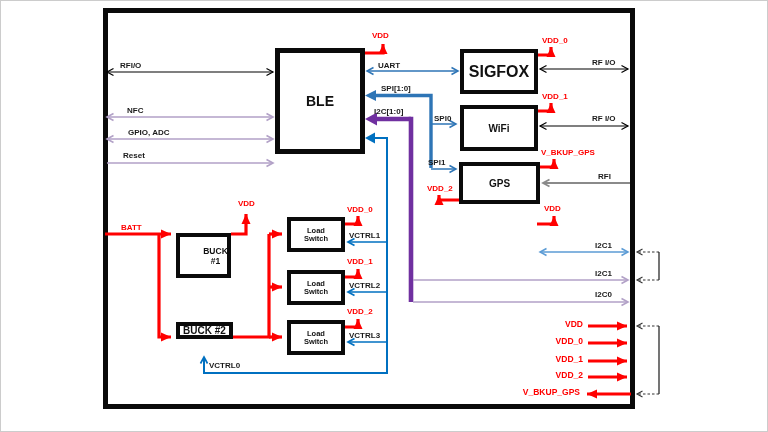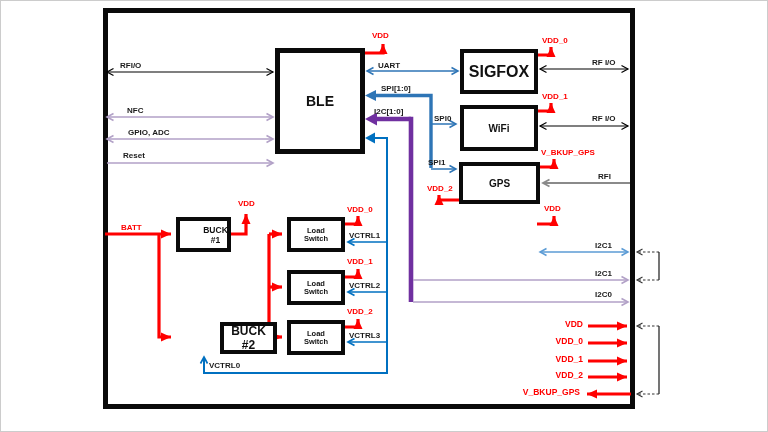"BUCK #1" div.block { height: 35px -> 45px; top: 217px -> 233px }
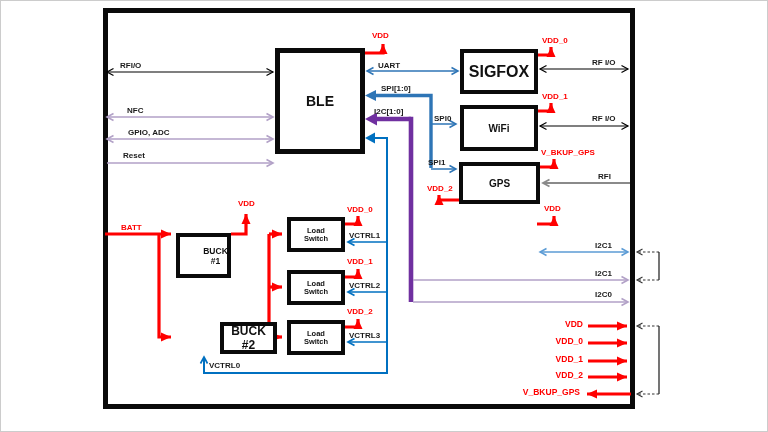"BUCK #2" div.block { font-size: 12px -> 10px; height: 32px -> 17px; margin-left: 44px -> none }
